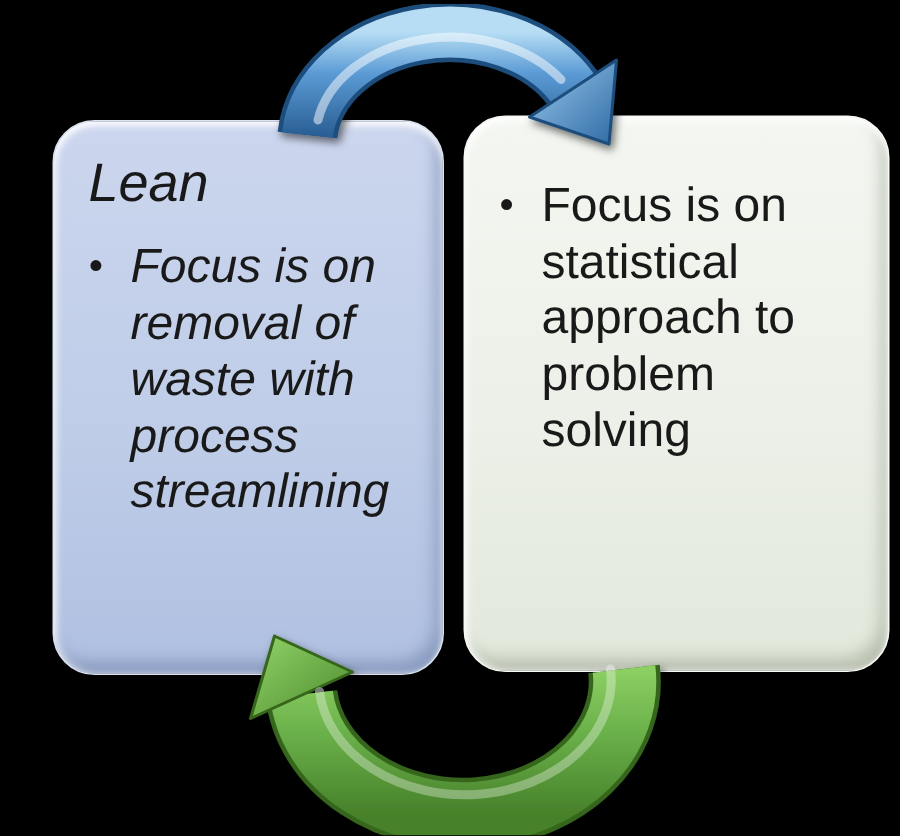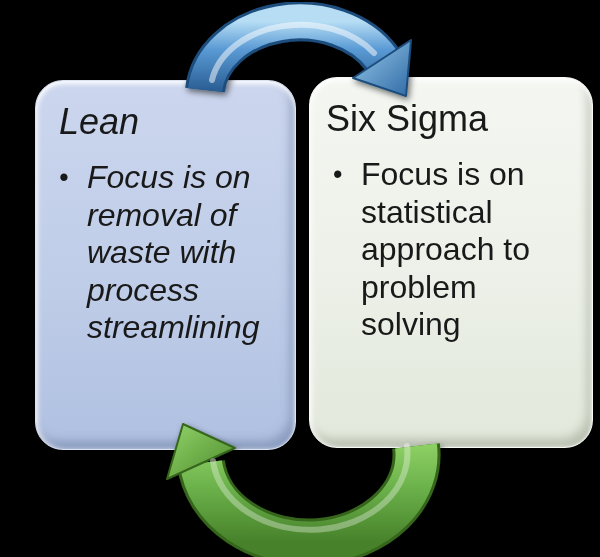"Six Sigma" div.panel-title { html: <div>Six Sigma</div> -> none }
